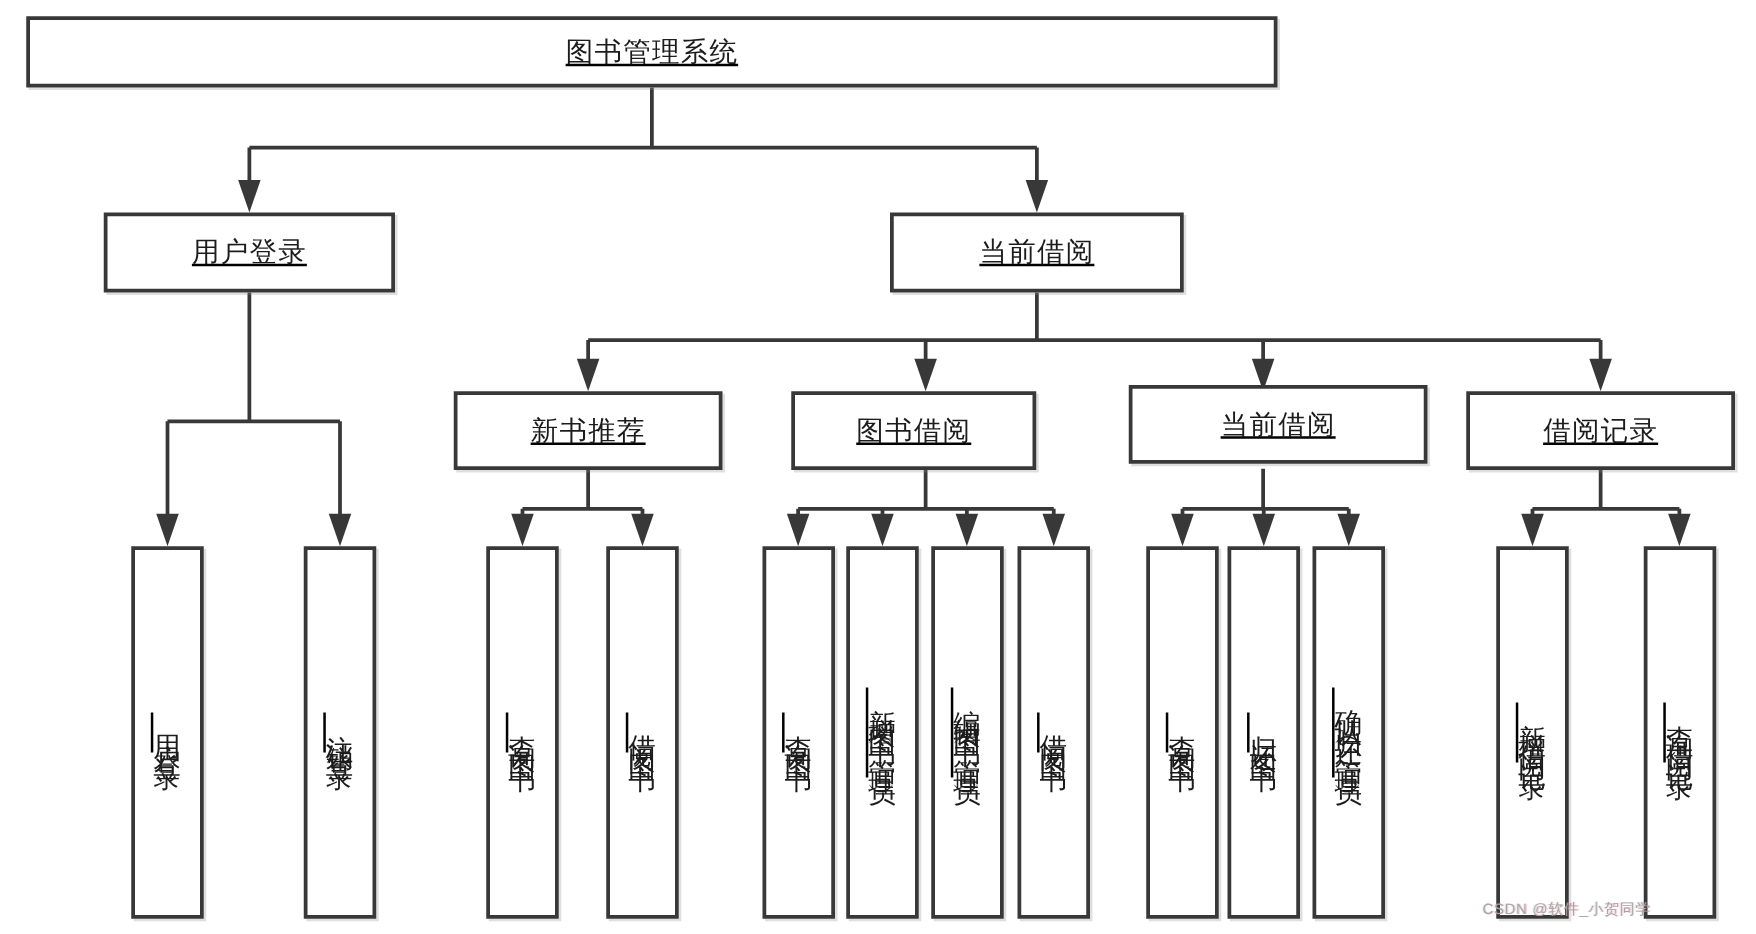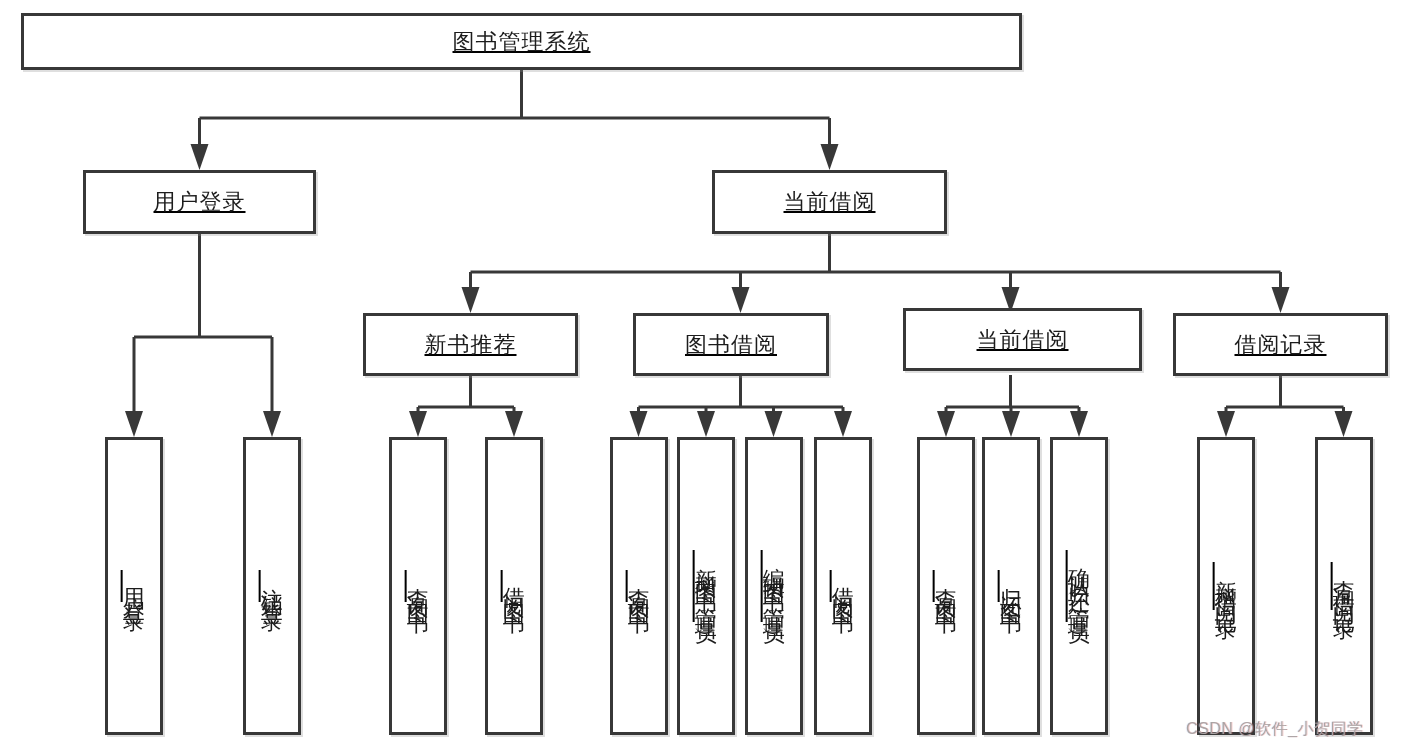"CSDN @软件_小贺同学" .watermark { font-size: 16px -> 12px }
